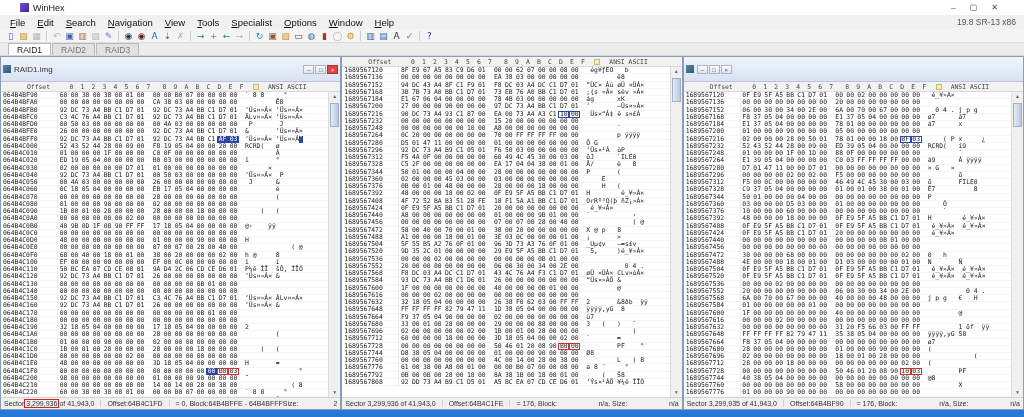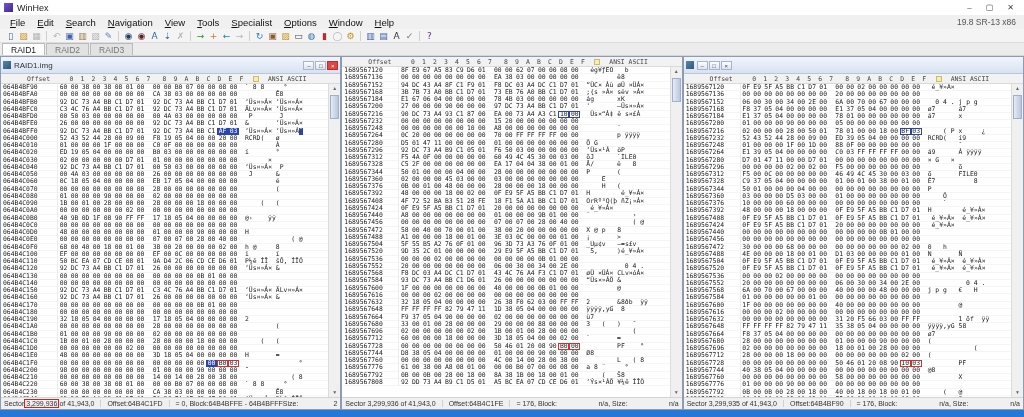"WinHex" .titlebar { padding: 0 4px -> 0 20px }
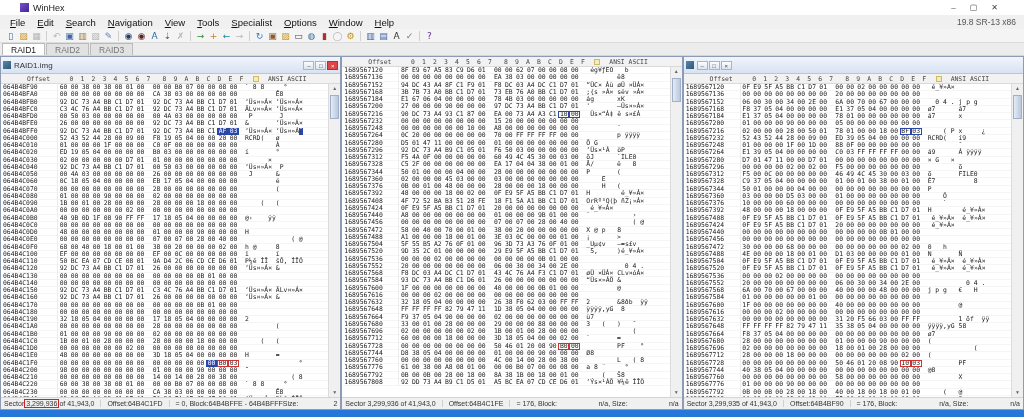"RAID1" .tabbar { padding-left: 2px -> 8px }
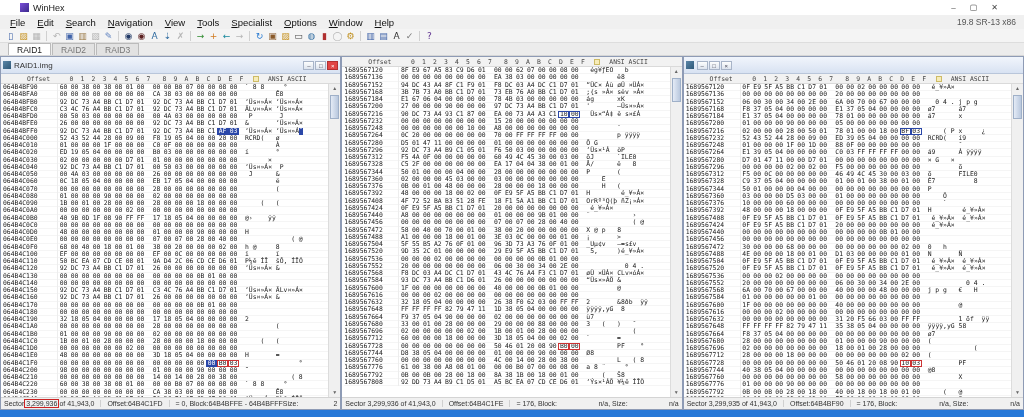"RAID1.img" .ctitle { height: 17px -> 25px }
